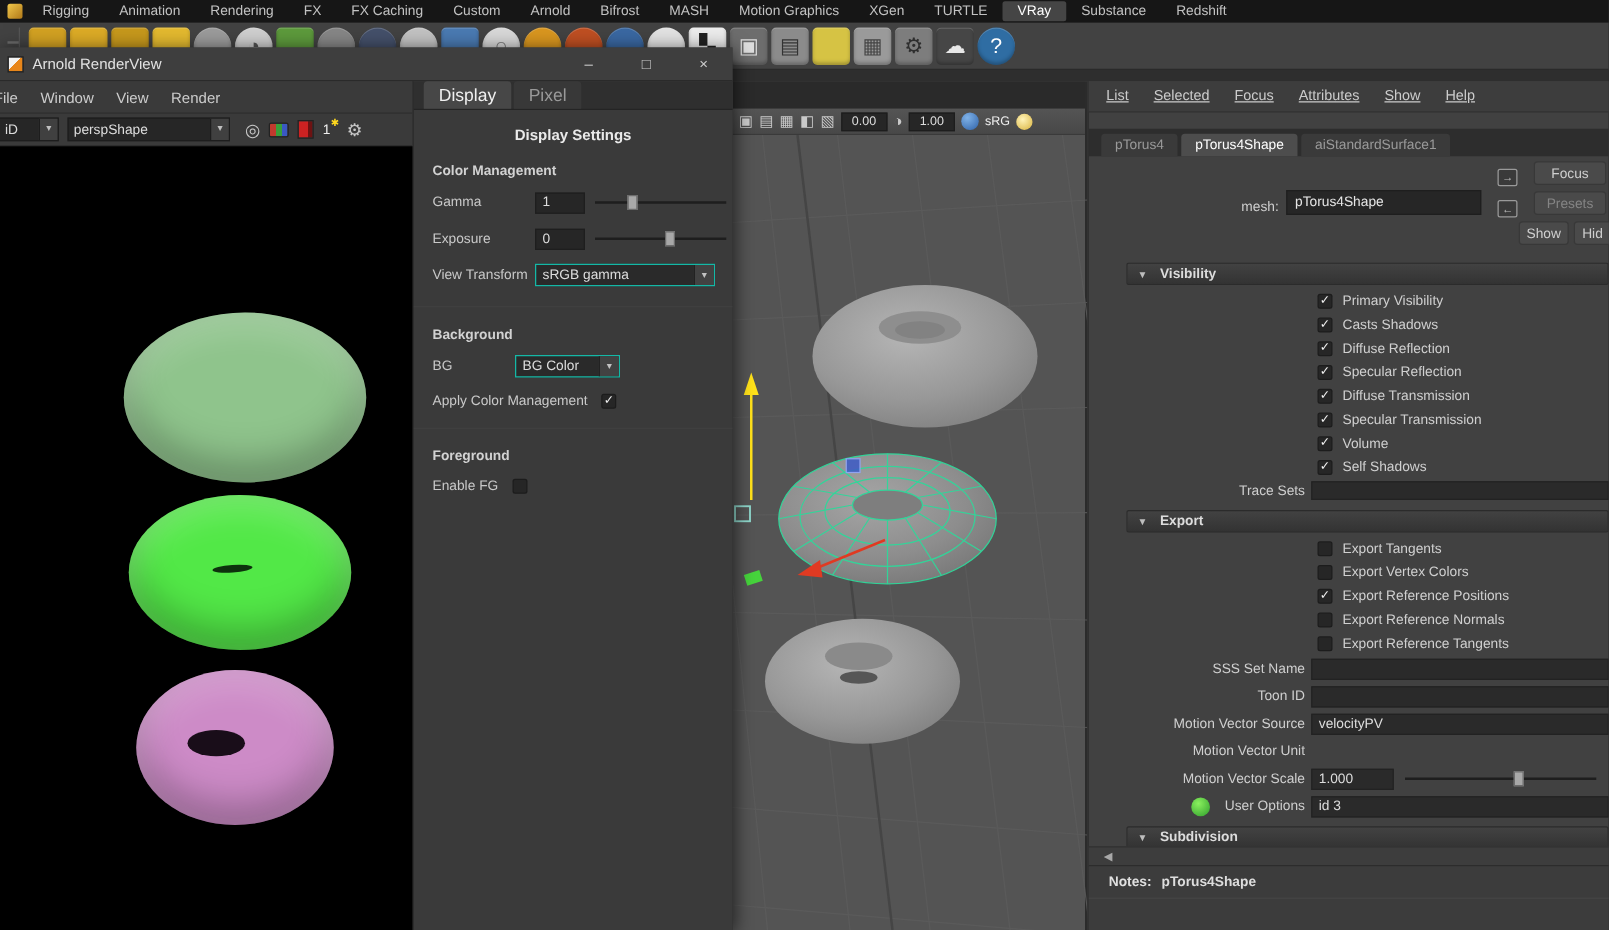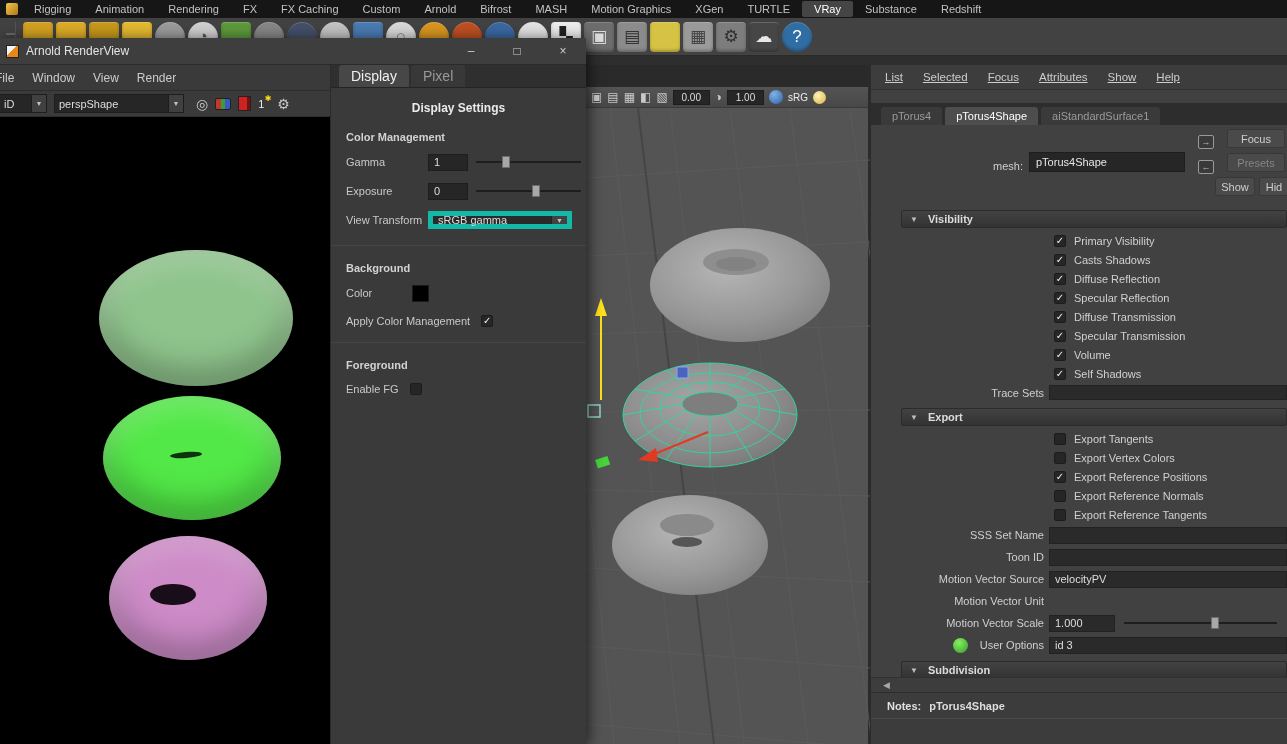"sRGB gamma" .dd { border: 5px solid #14b8a6 -> 1px solid #14b8a6 }
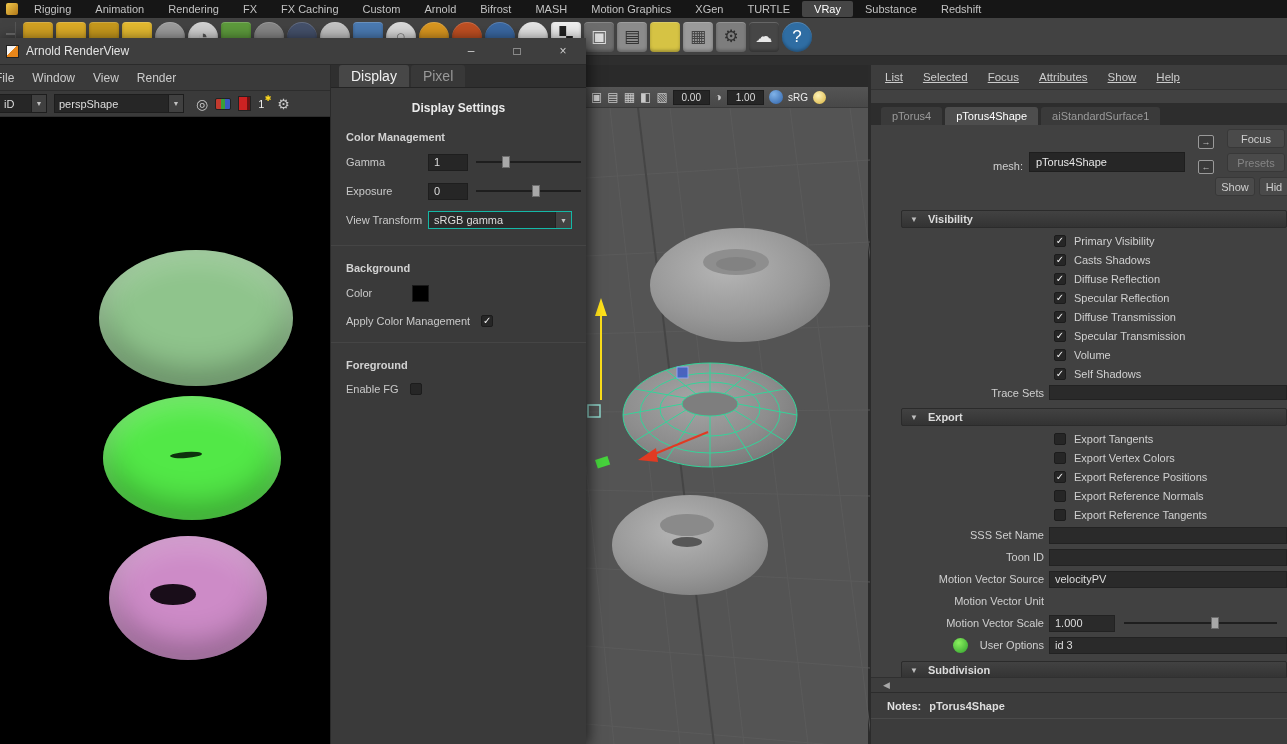"BG" div.cm-row { html: none -> <div> <span>BG</span> <div> <span>BG Color</span> <span>▼</span> </div> </div> }
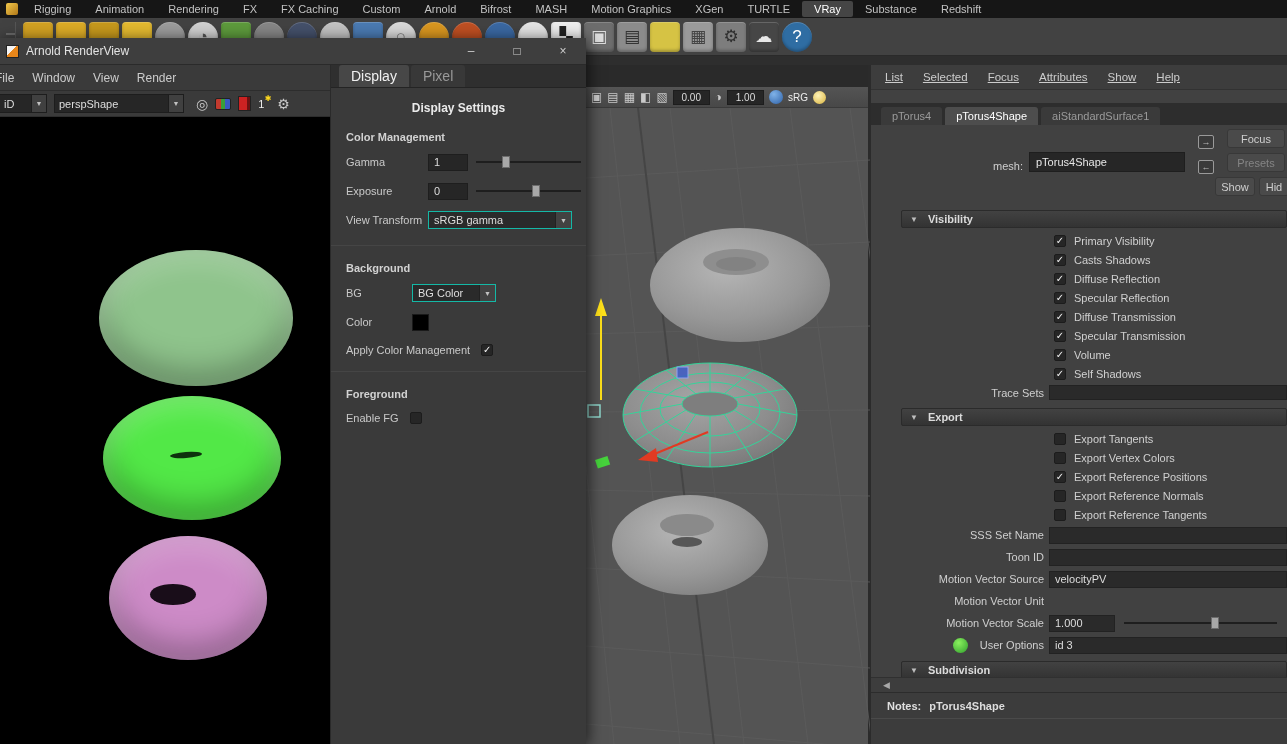"Color" div.cm-row { html: <div> <span>Color</span> <span></span> </div> -> none }
